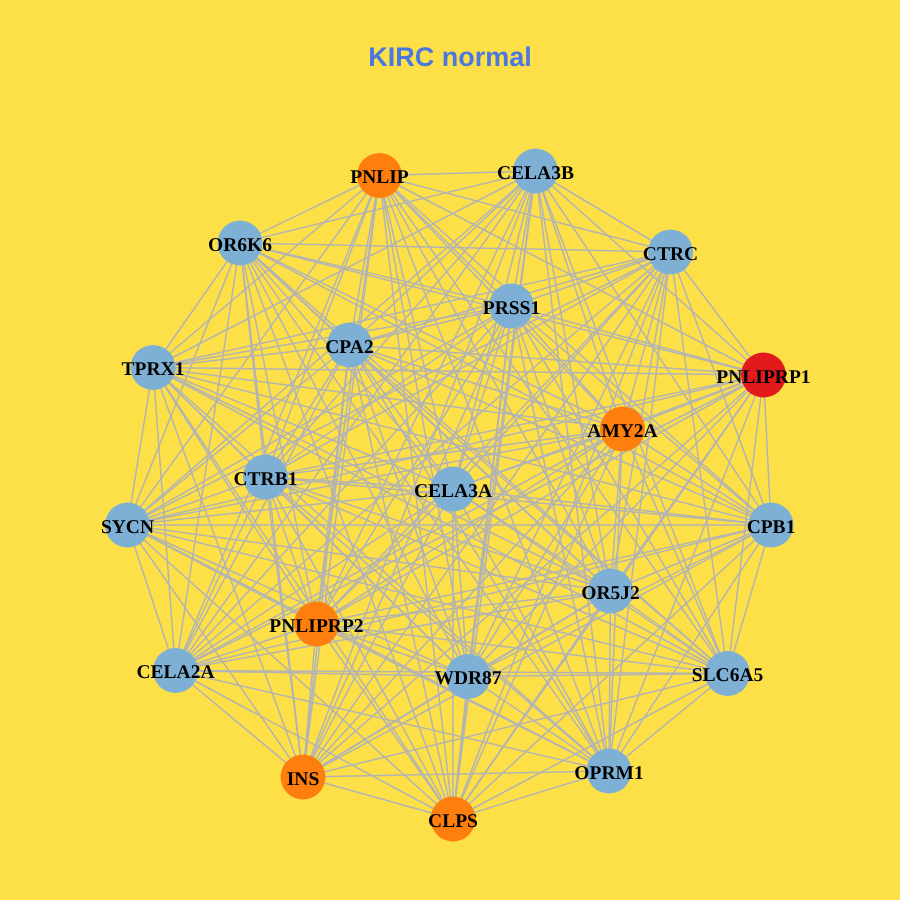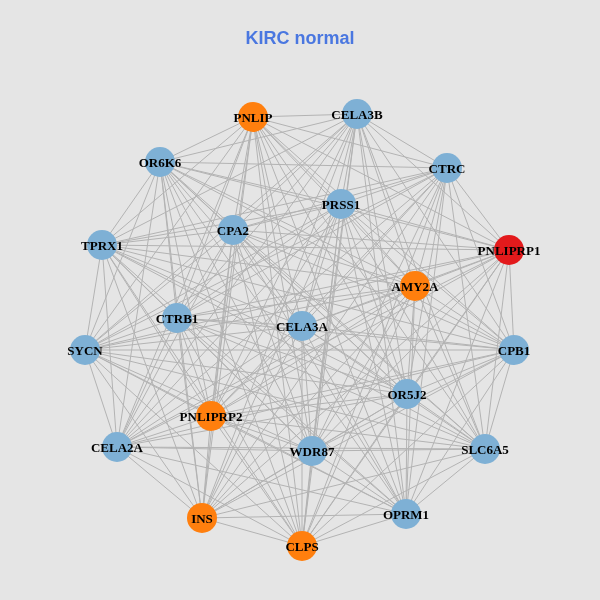"KIRC normal" #stage { background: #e5e5e5 -> #fde047 }
